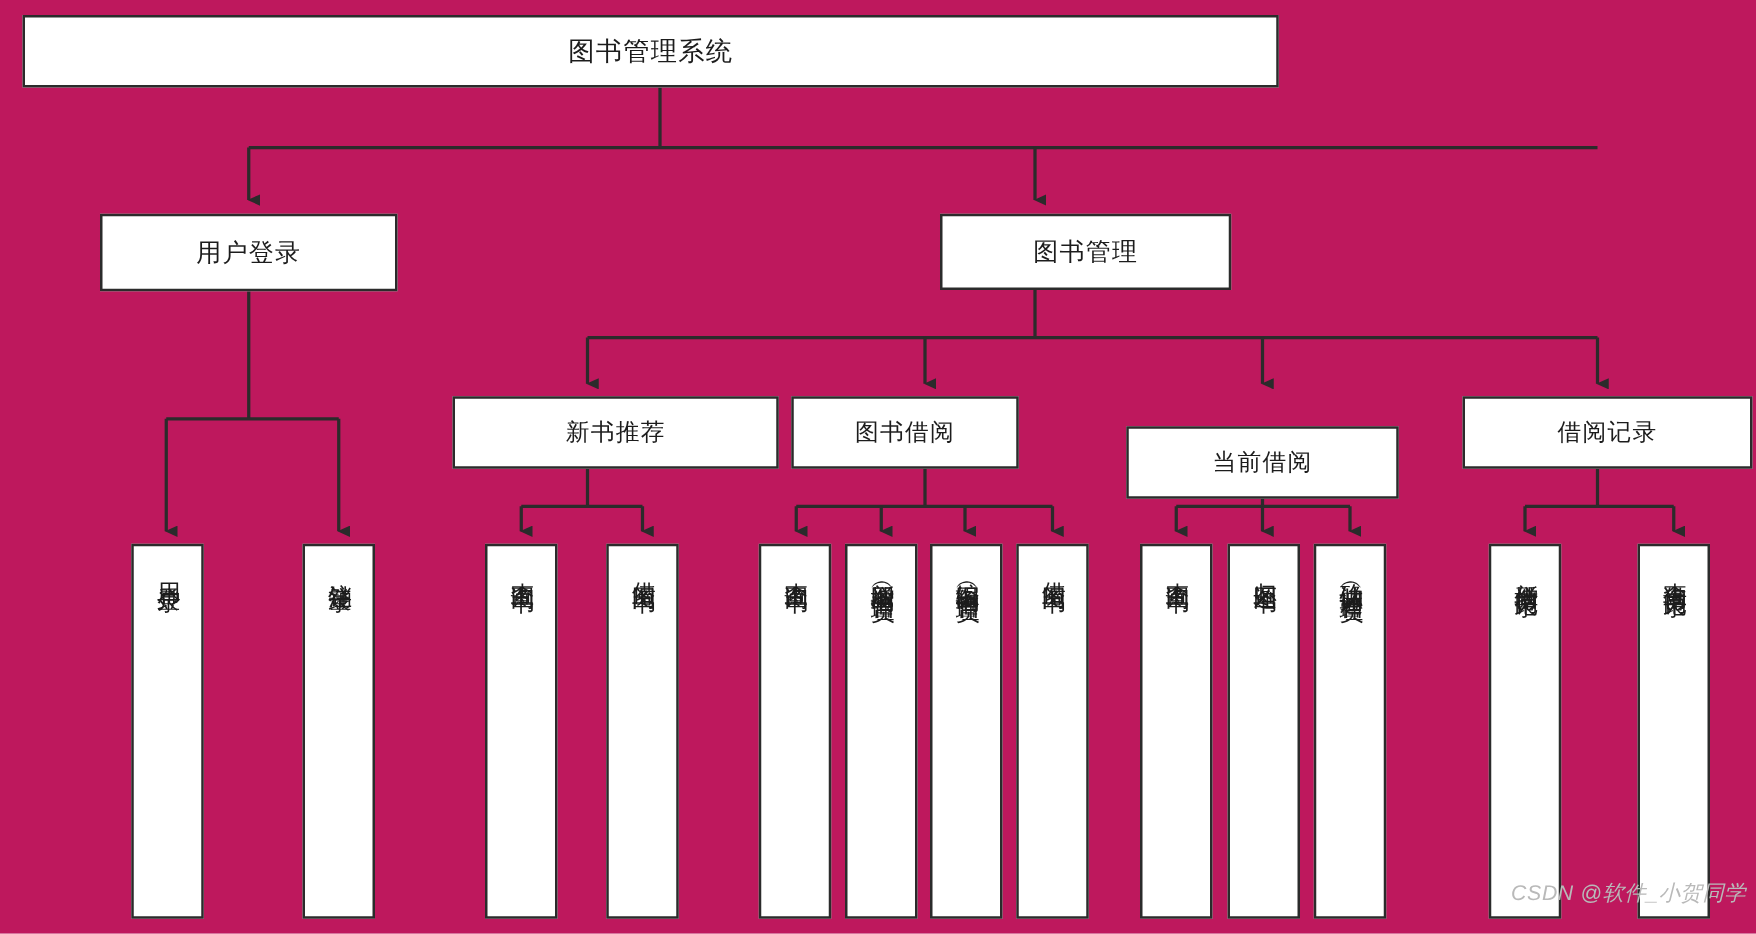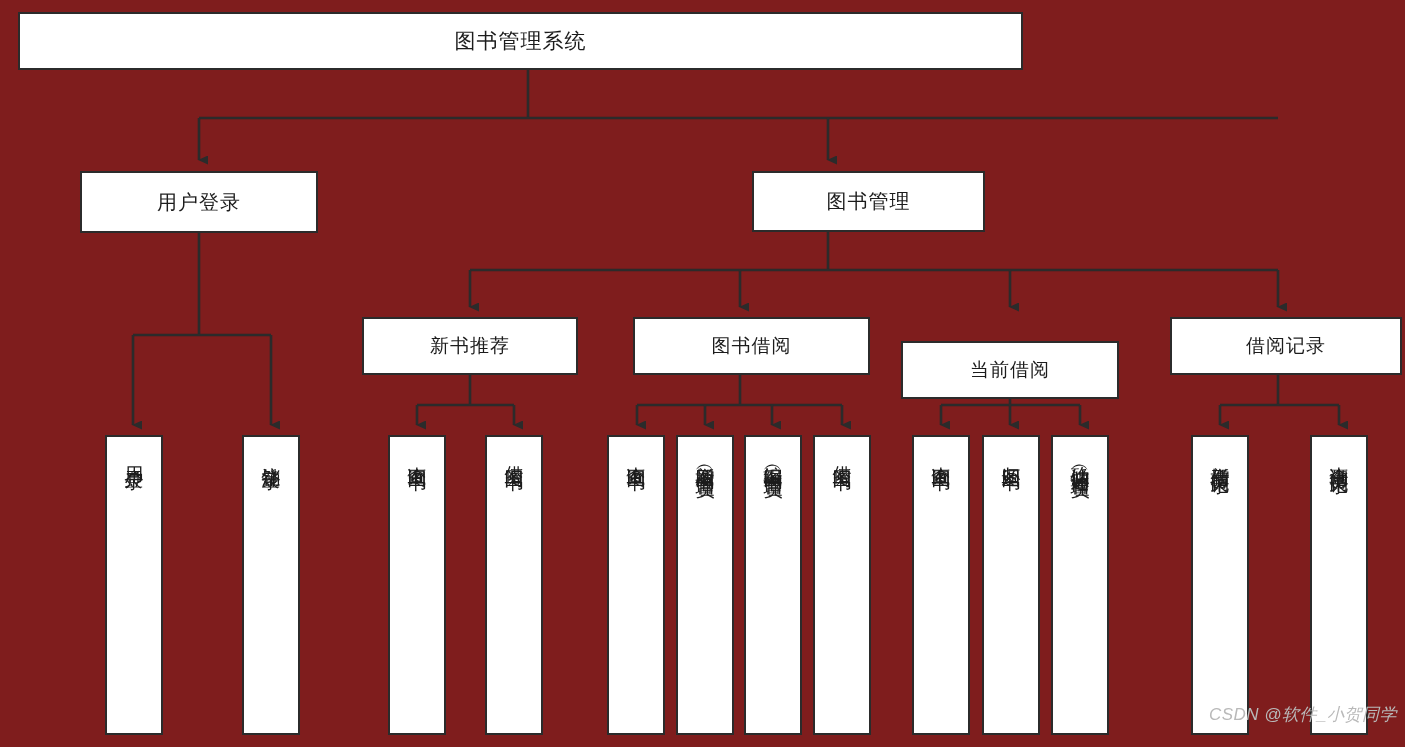"图书管理系统" #diagram-root { background: #7f1d1d -> #be185d }
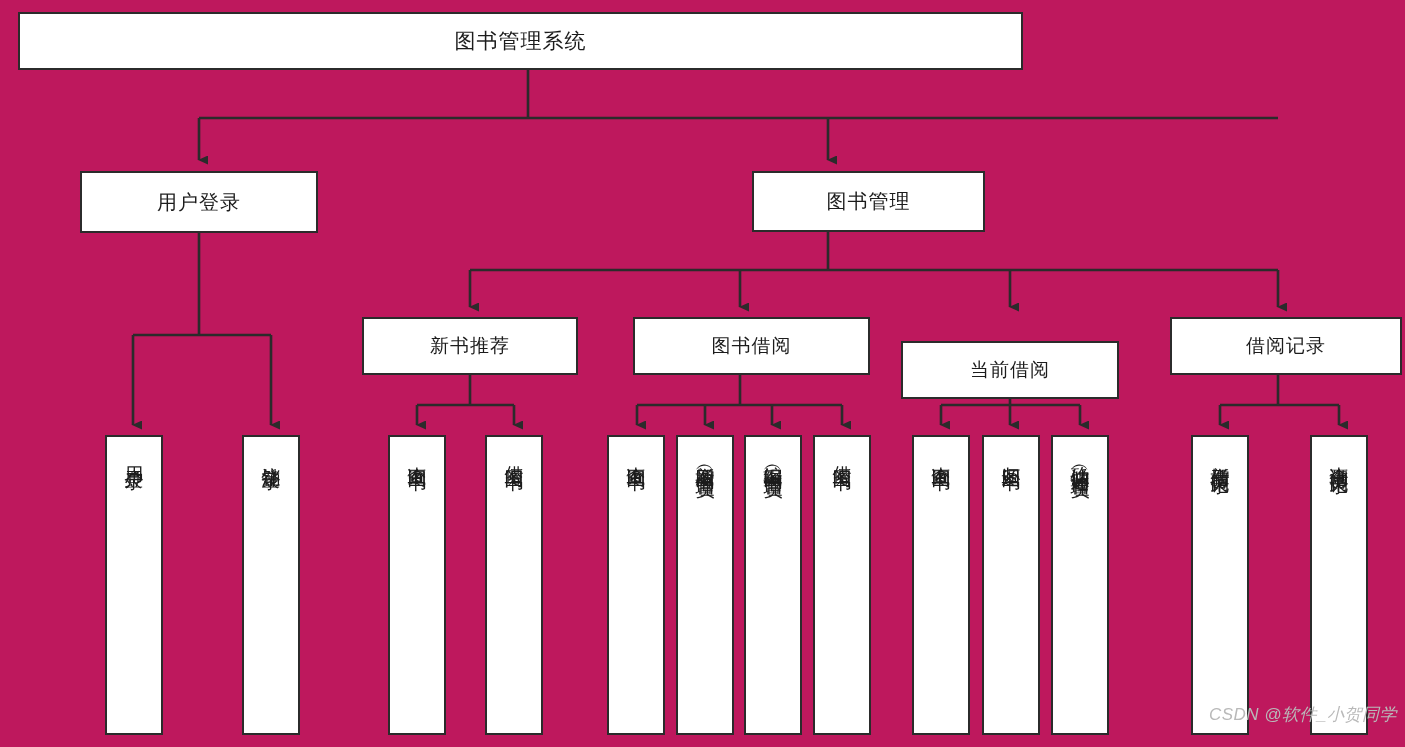"新书推荐" div.node { width: 216px -> 261px }
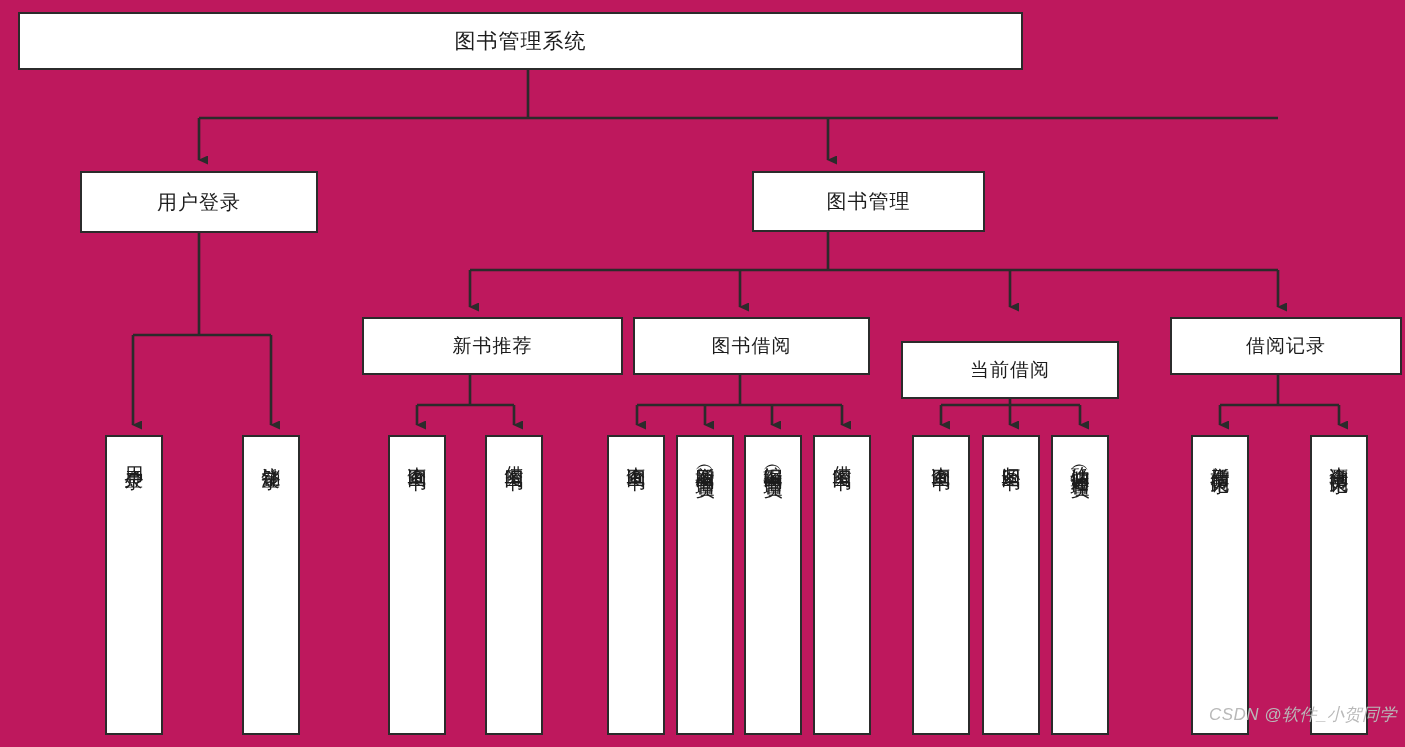"图书借阅" div.node { width: 237px -> 182px }
